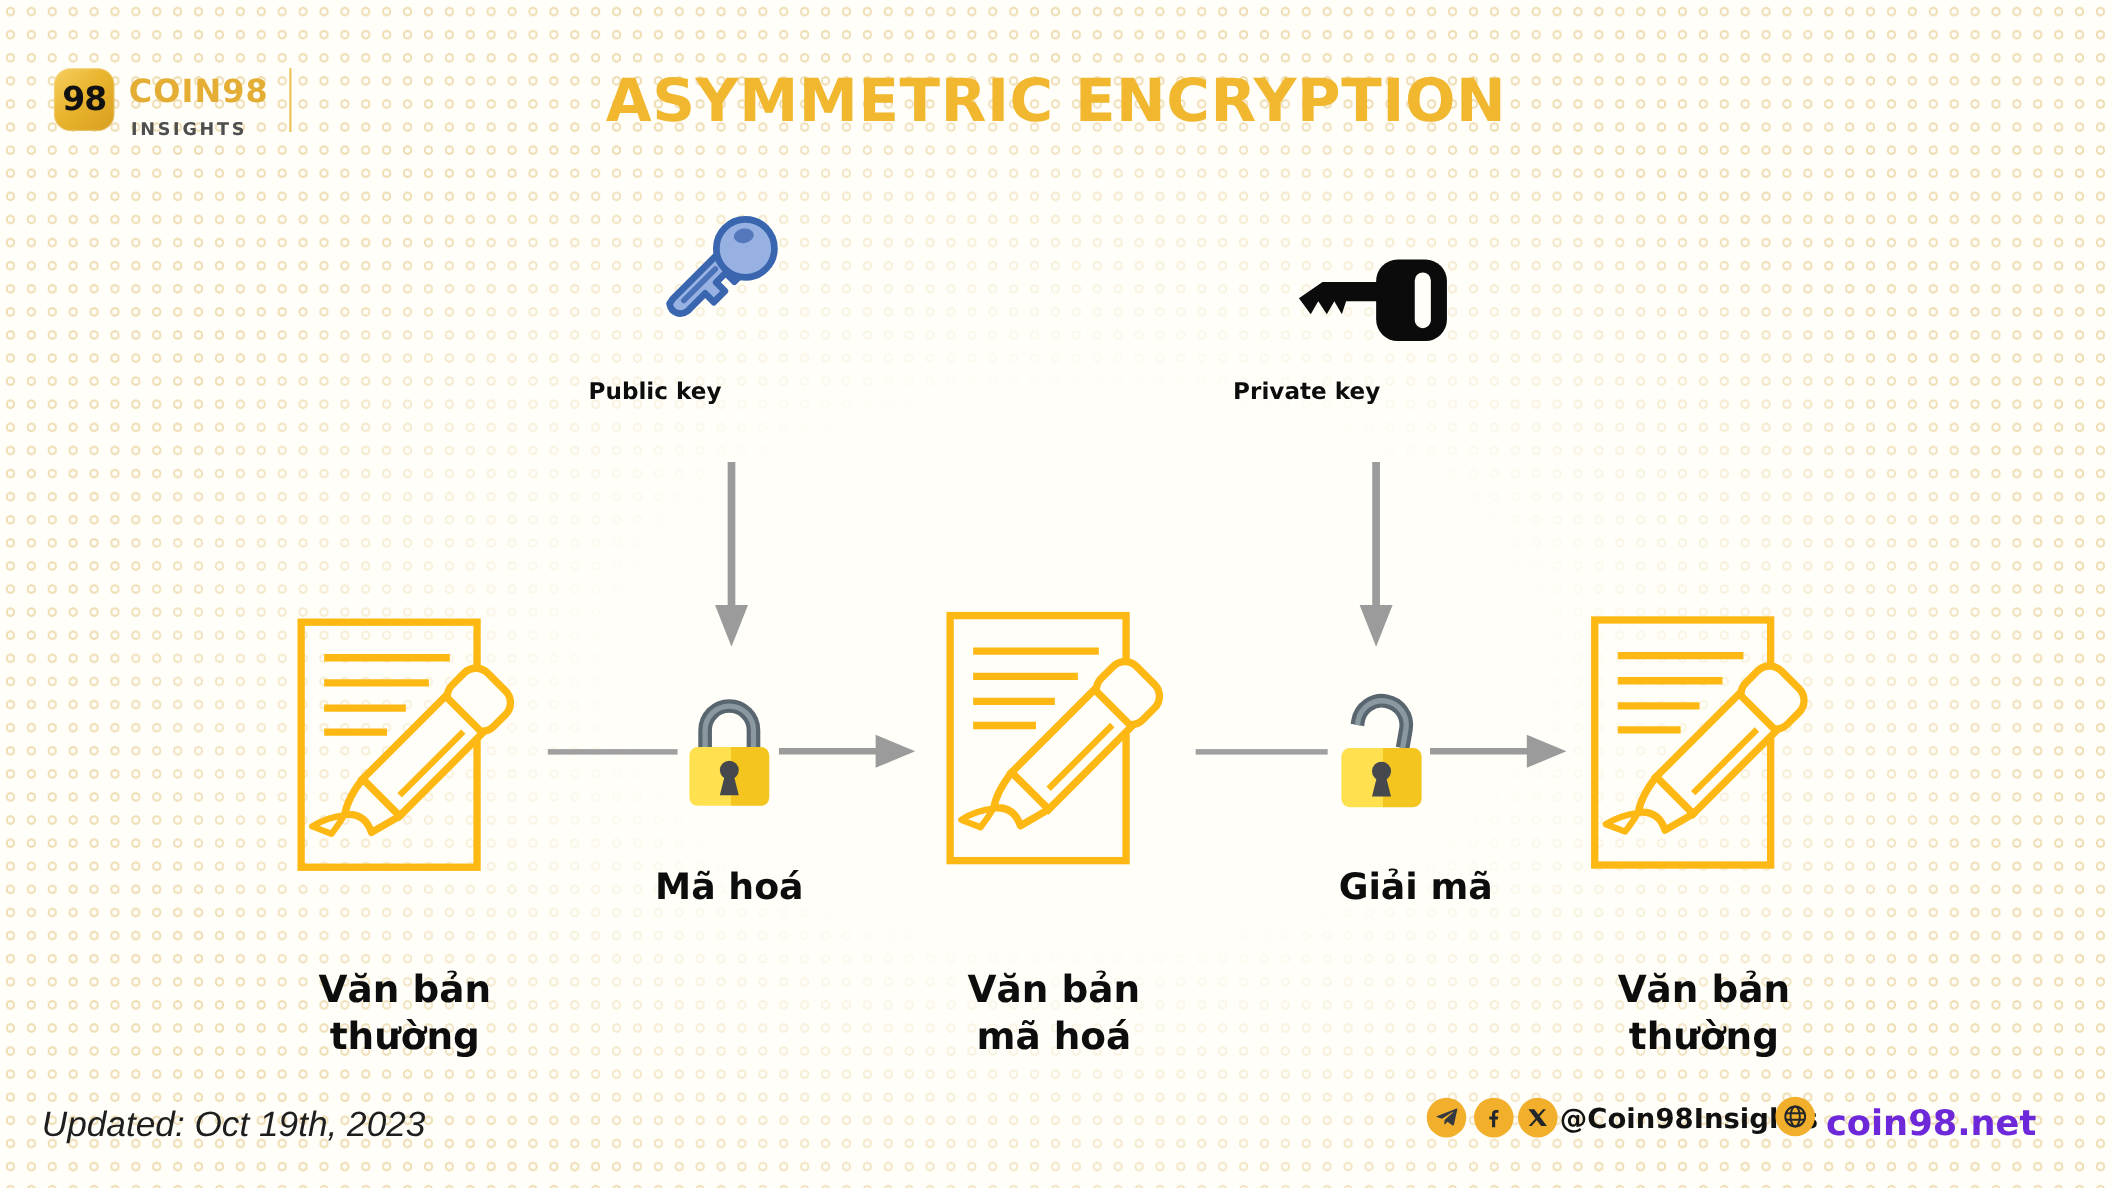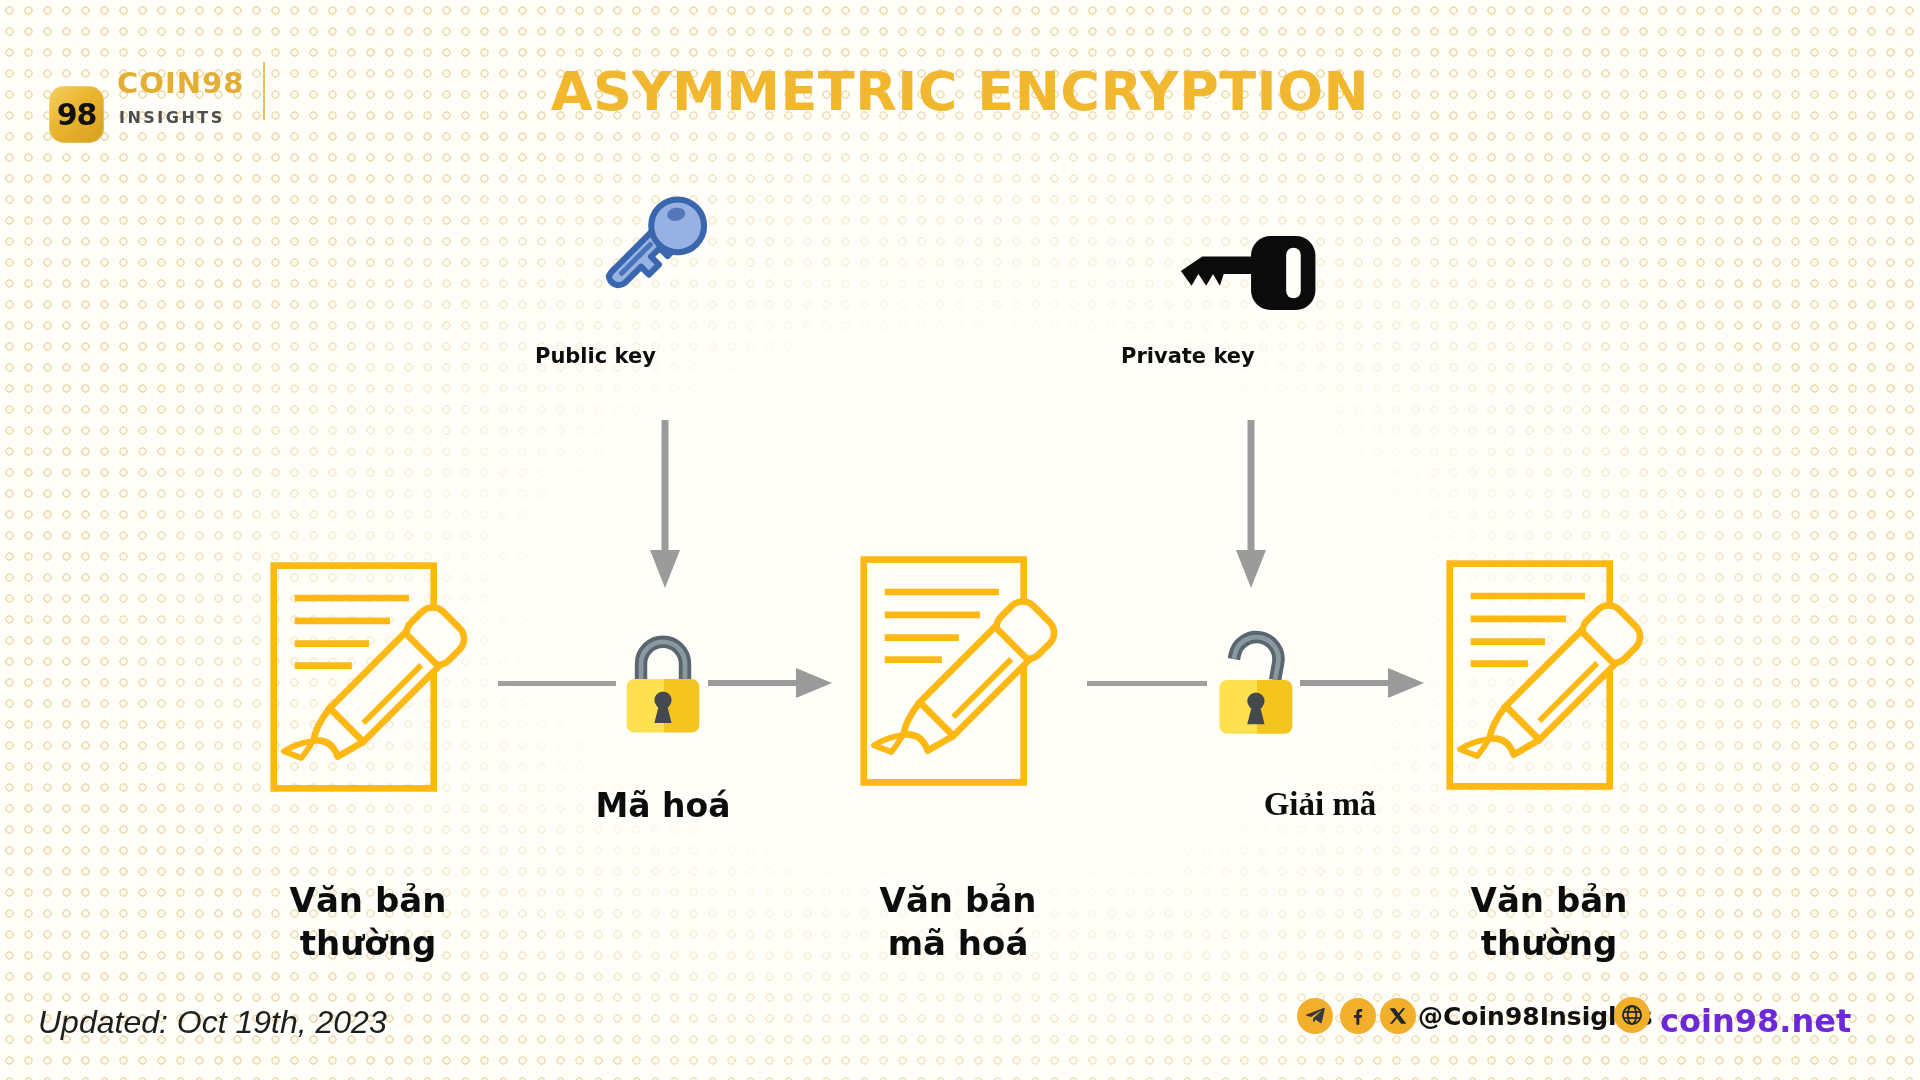"98" .logo-square { margin-top: 24px -> none }
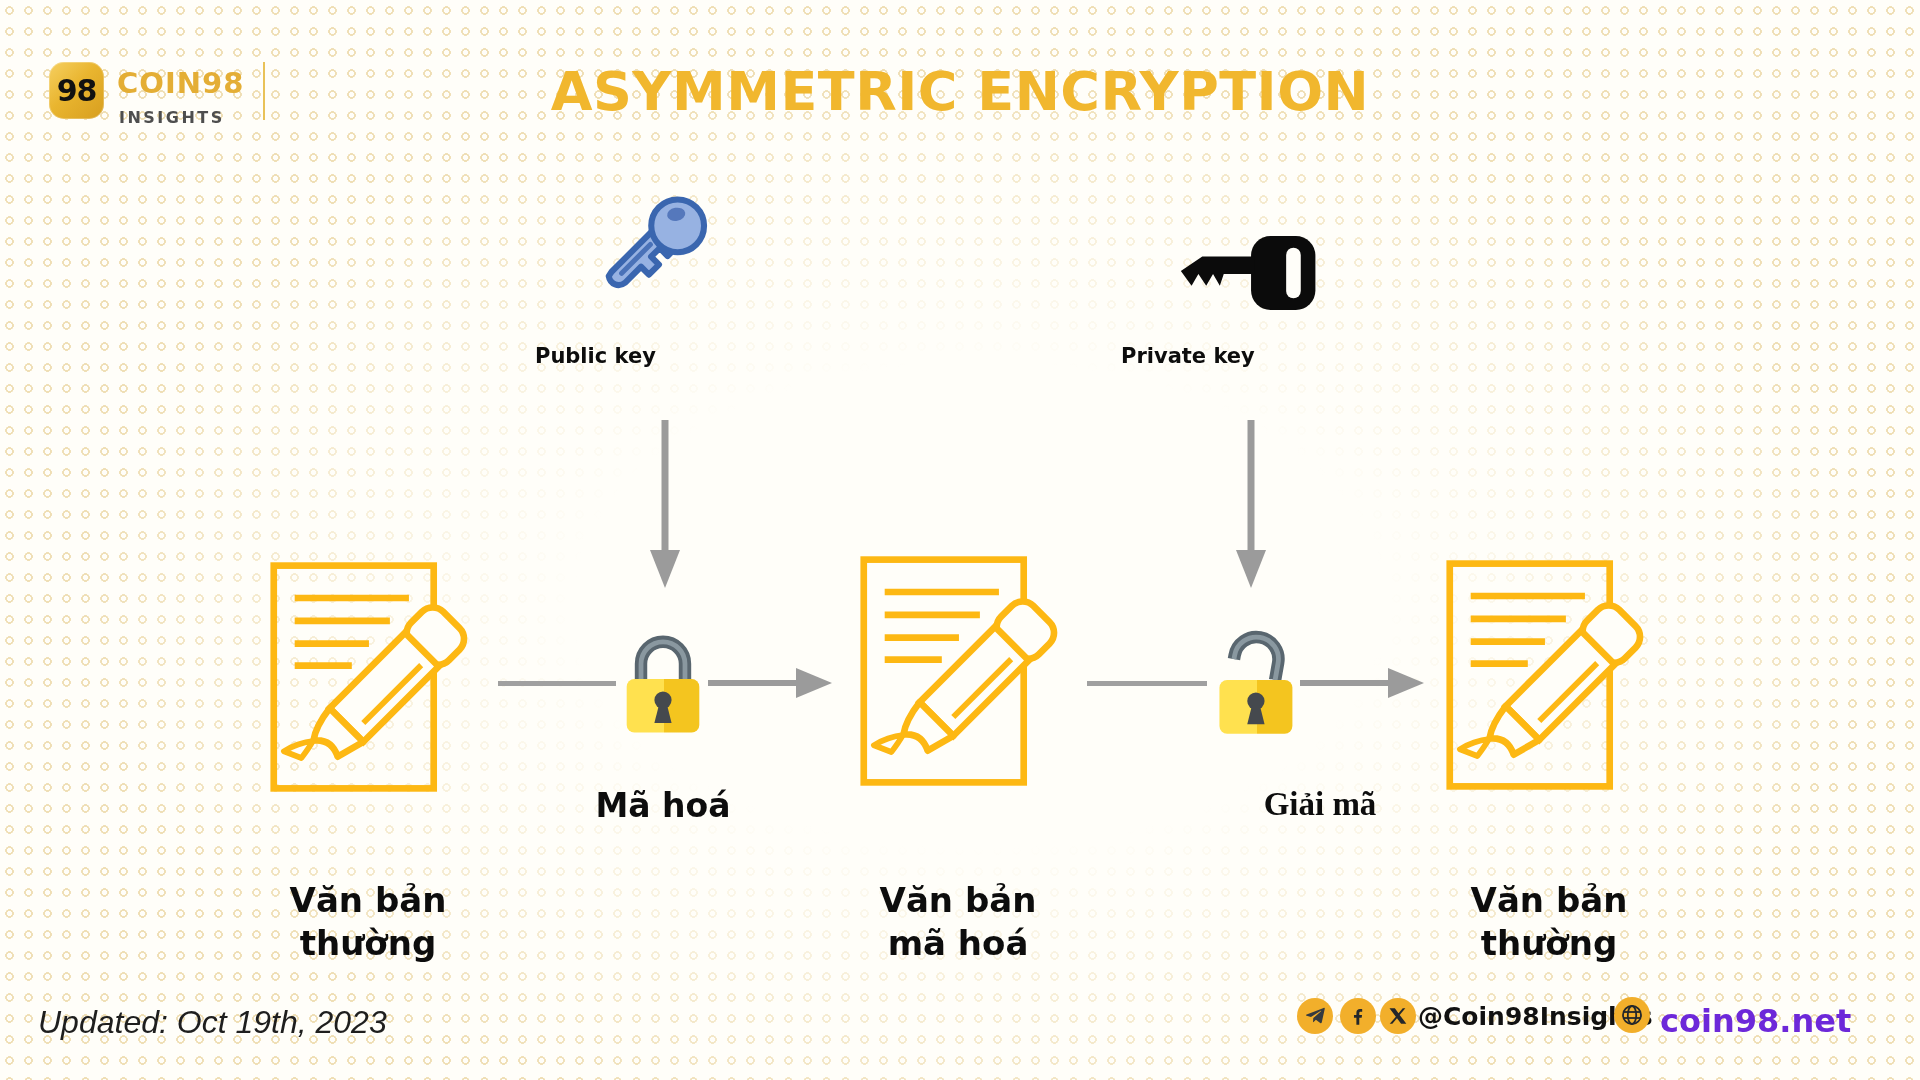"Giải mã" div.abs { font-family: Liberation Serif, serif -> none; left: 1200px -> 1167px }
